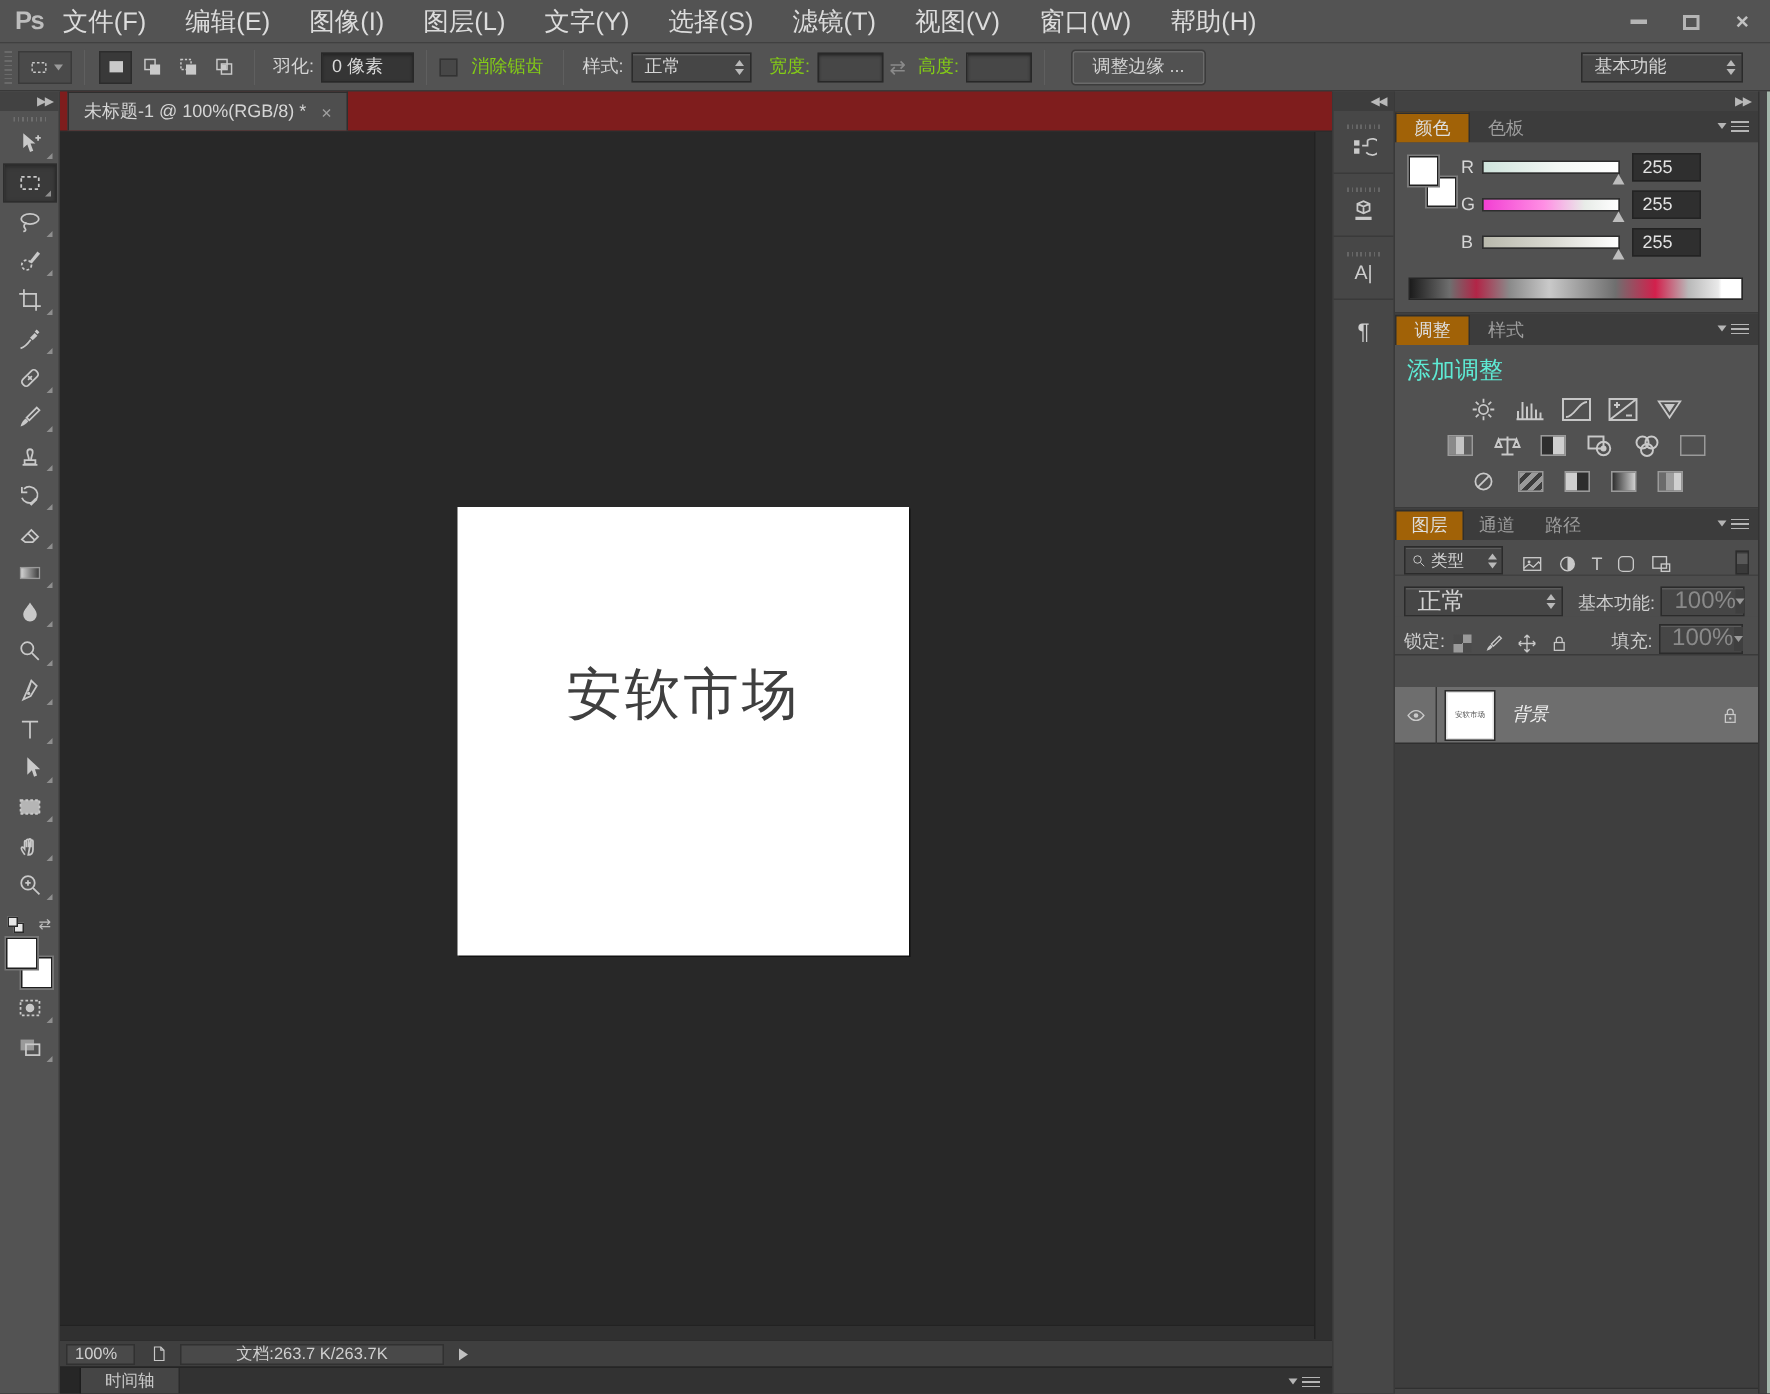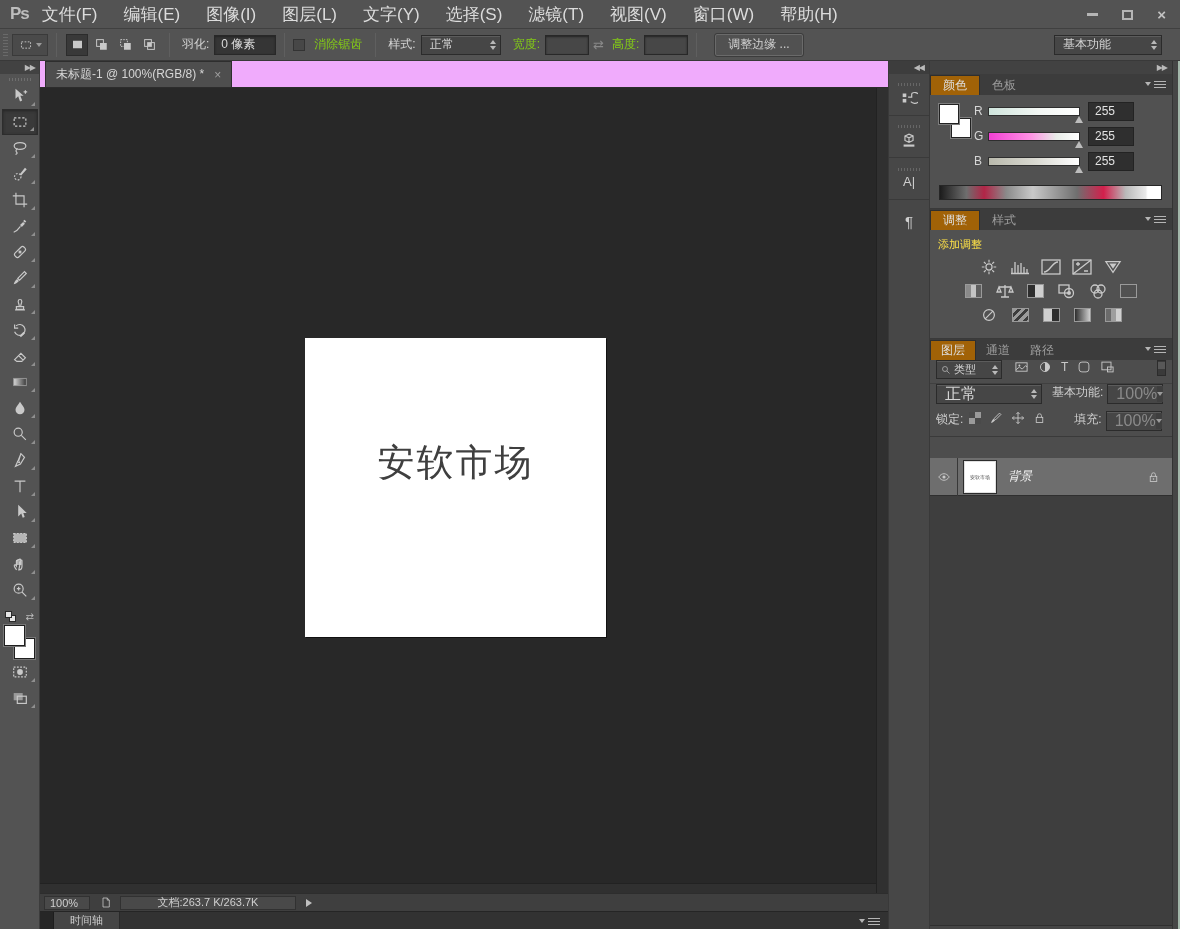"未标题-1 @ 100%(RGB/8) *" #tabbar { background: #f0abfc -> #7f1d1d }
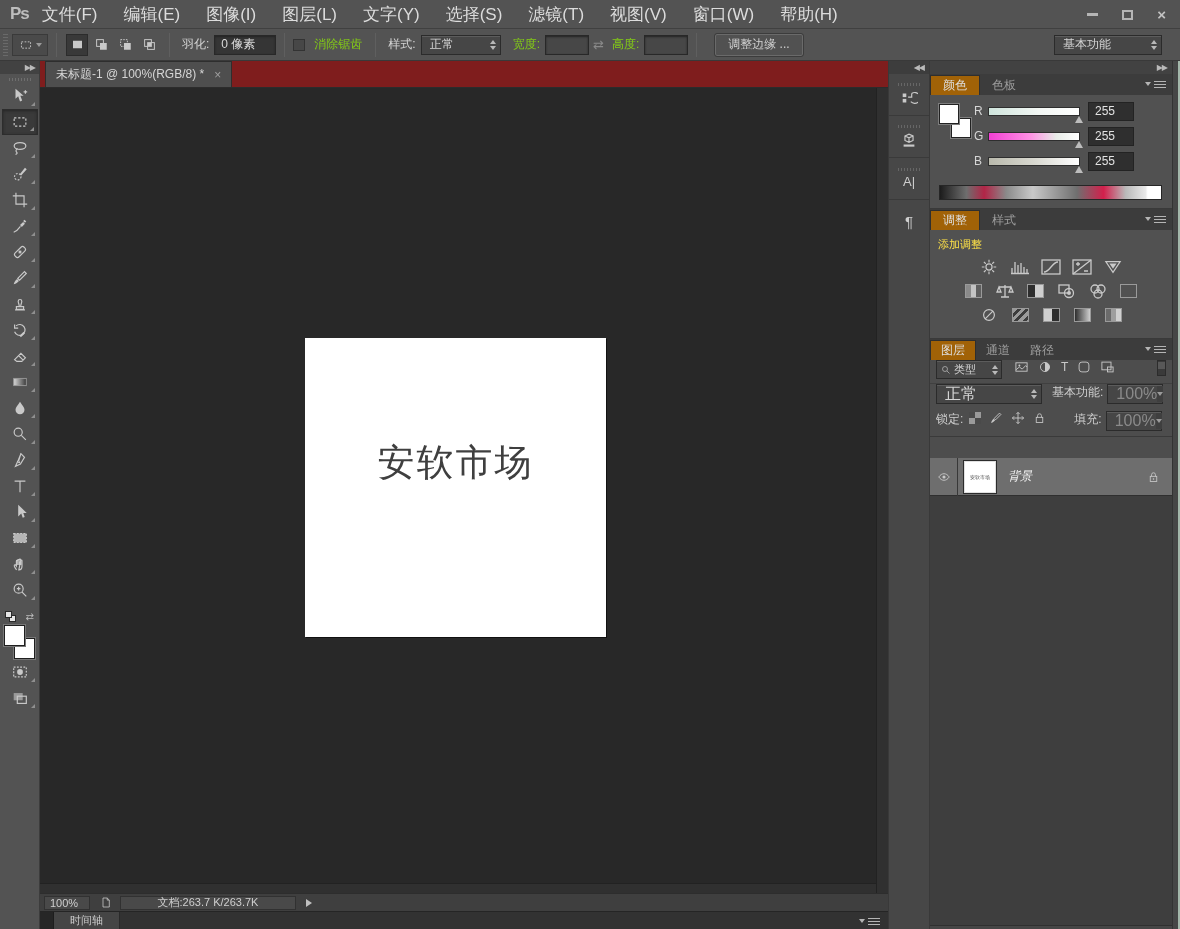"添加调整" #adj-label { color: #fde047 -> #5eead4; font-size: 11px -> 16px }
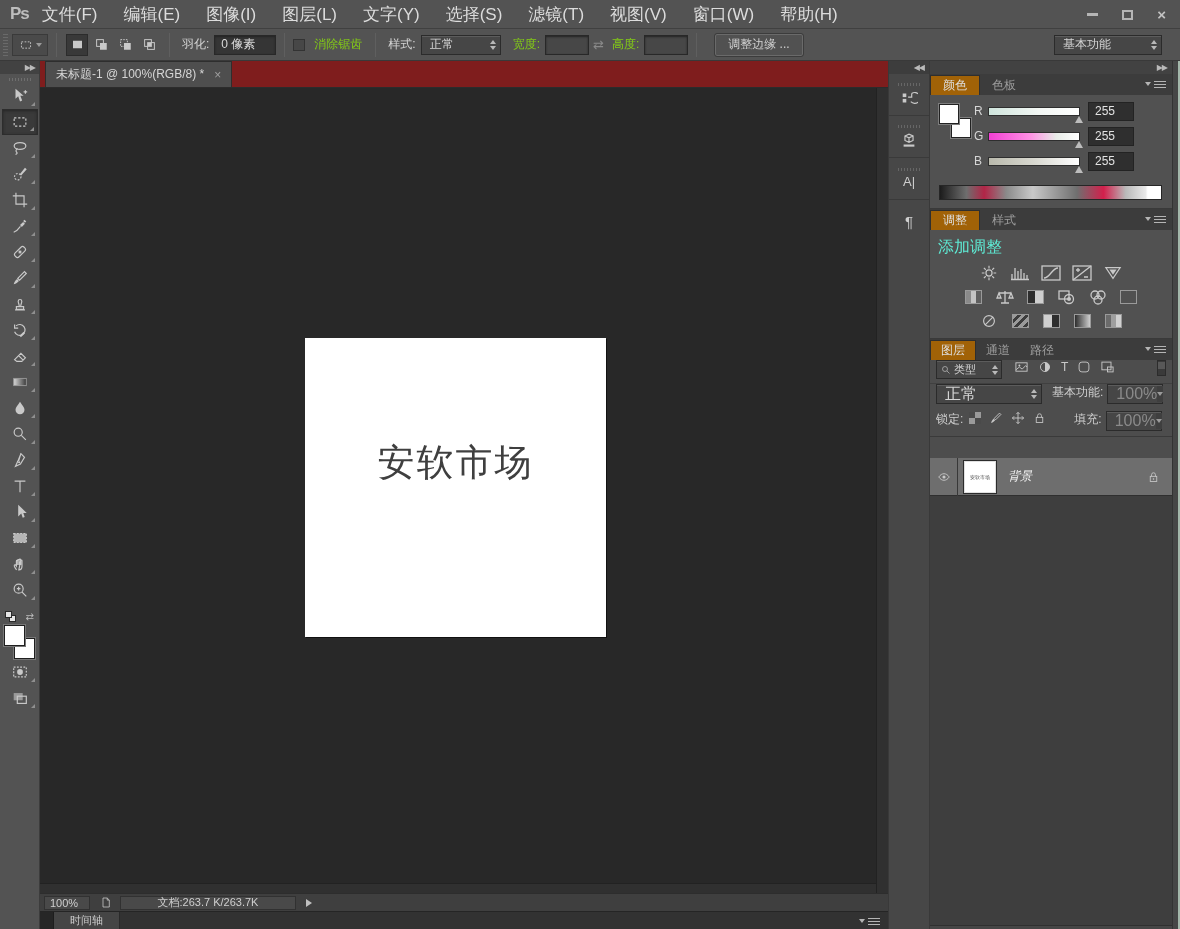"类型" .lrow { align-items: flex-start -> flex-end }
